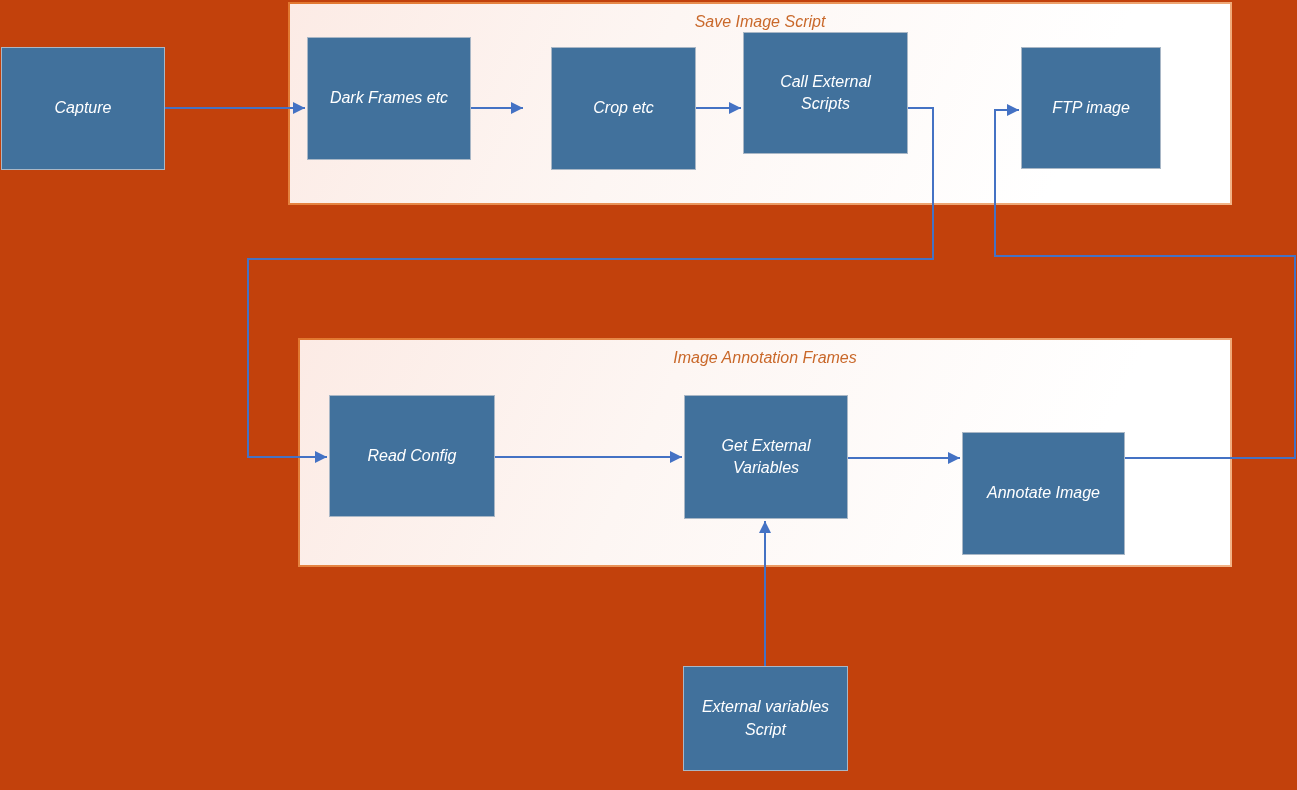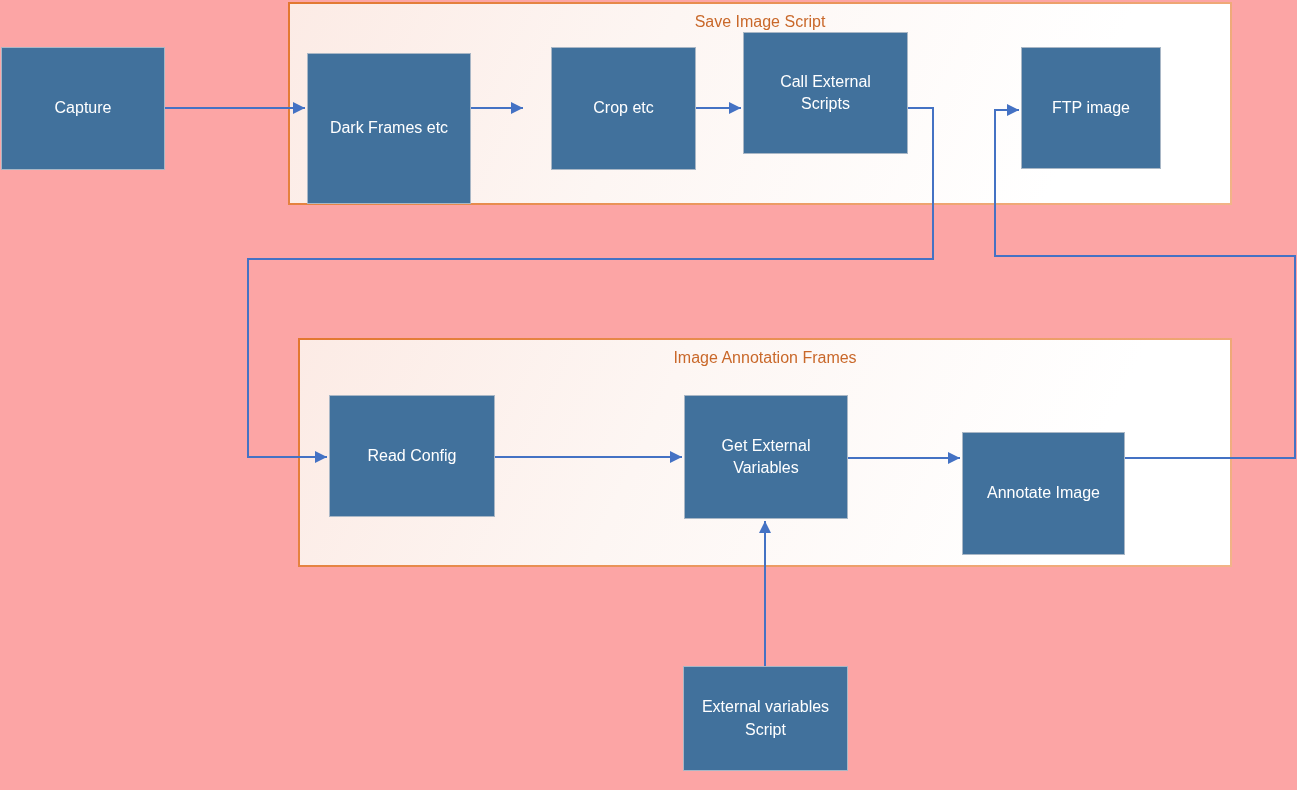"Save Image Script" .canvas { background: #fca5a5 -> #c2410c; font-style: none -> italic }
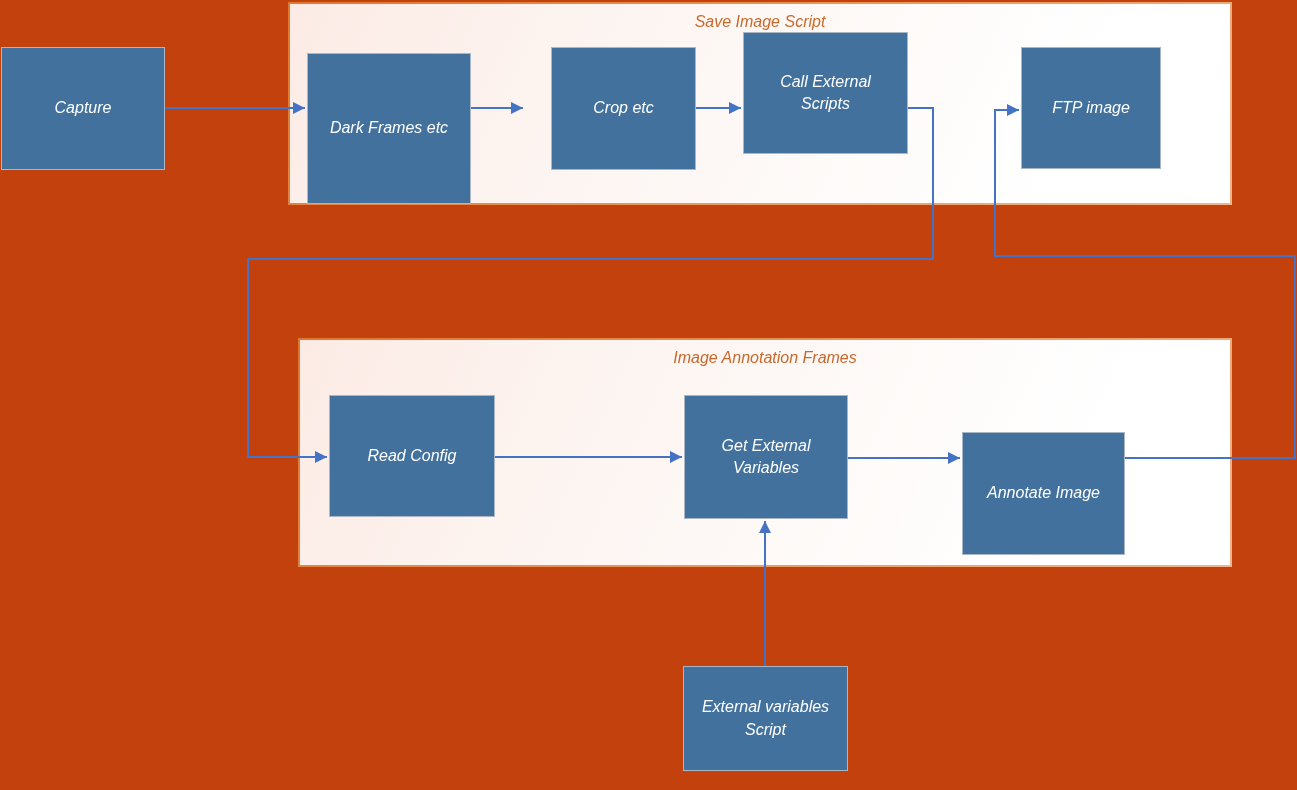"Dark Frames etc" div.node { height: 151px -> 123px; top: 53px -> 37px }
